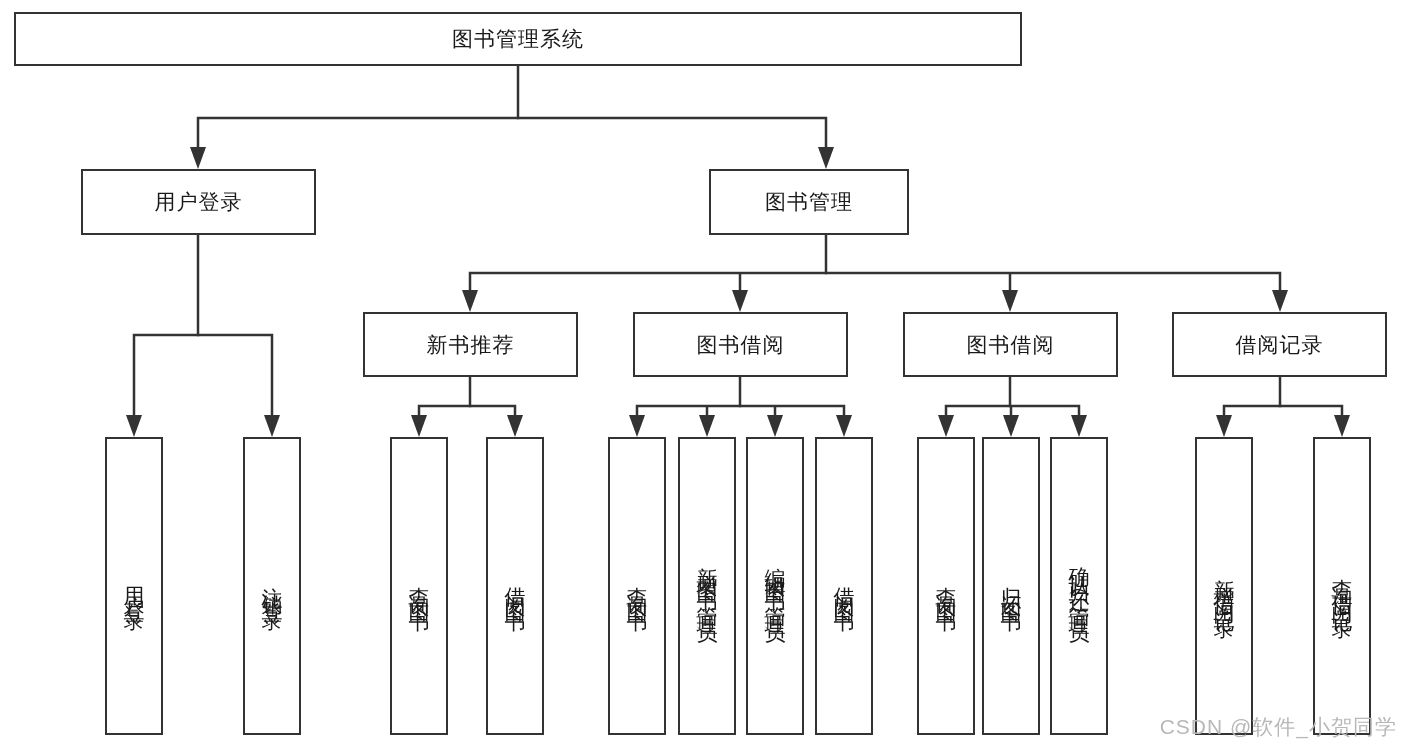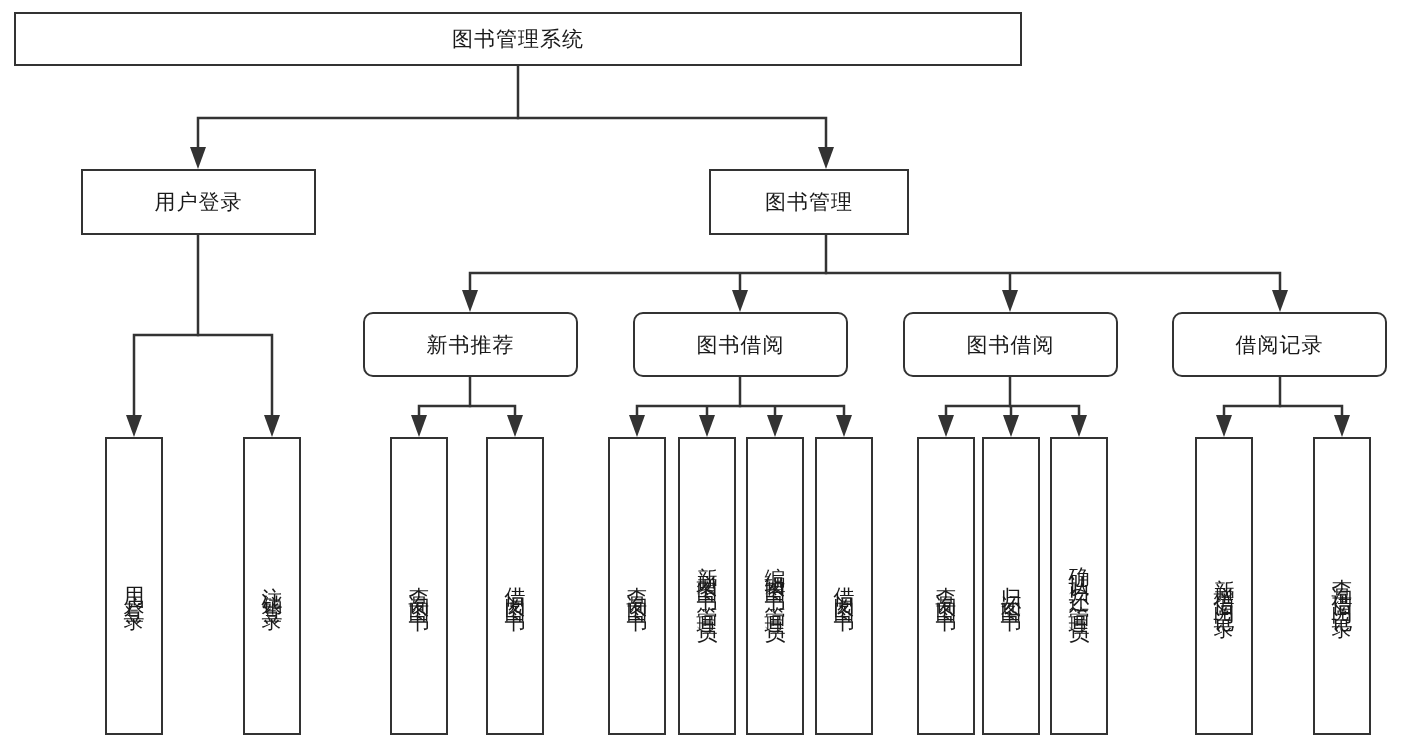"新书推荐" .l3-box { border-radius: 10px -> none }
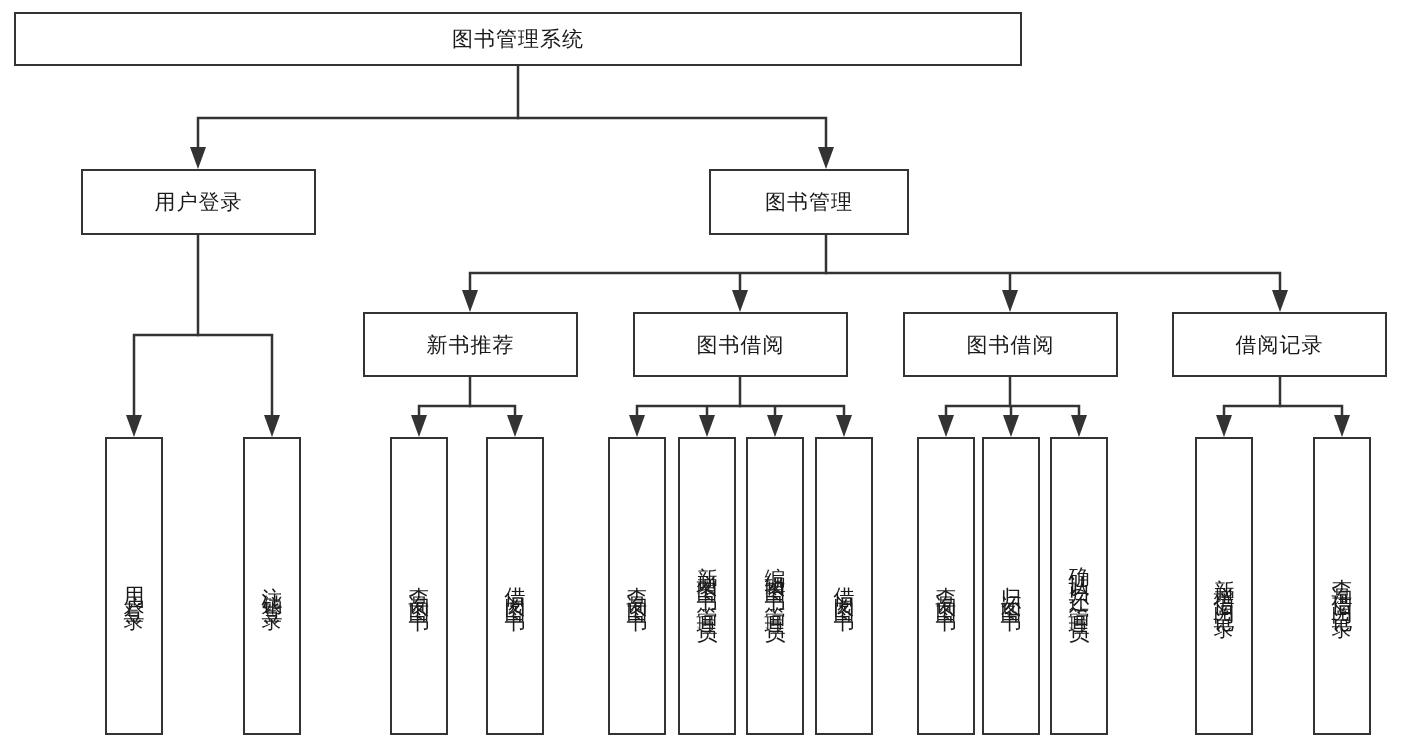"CSDN @软件_小贺同学" div.watermark { html: none -> <div>CSDN @软件_小贺同学</div> }
